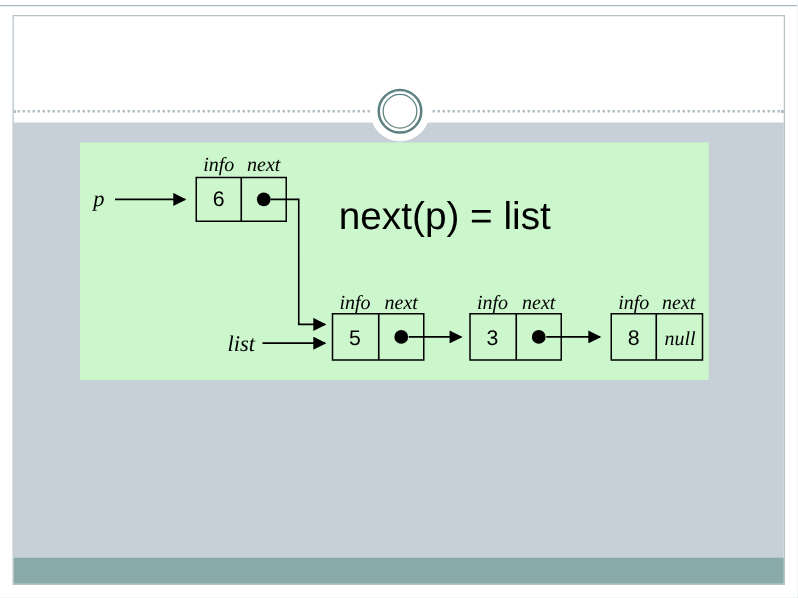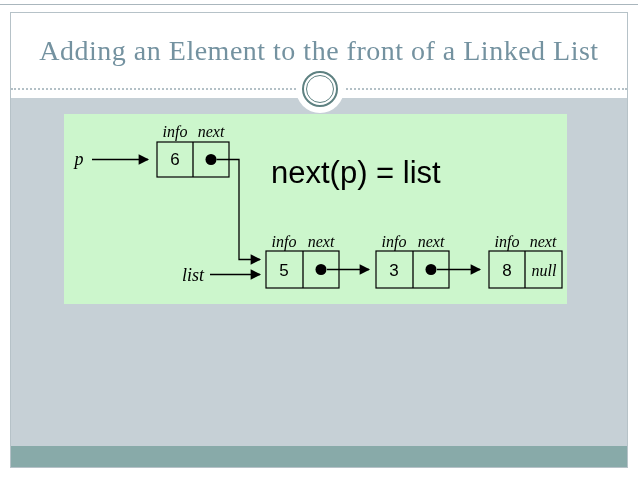"Adding an Element to the" h1.slide-title { html: <h1>Adding an Element to the front of a Linked List</h1> -> none }
